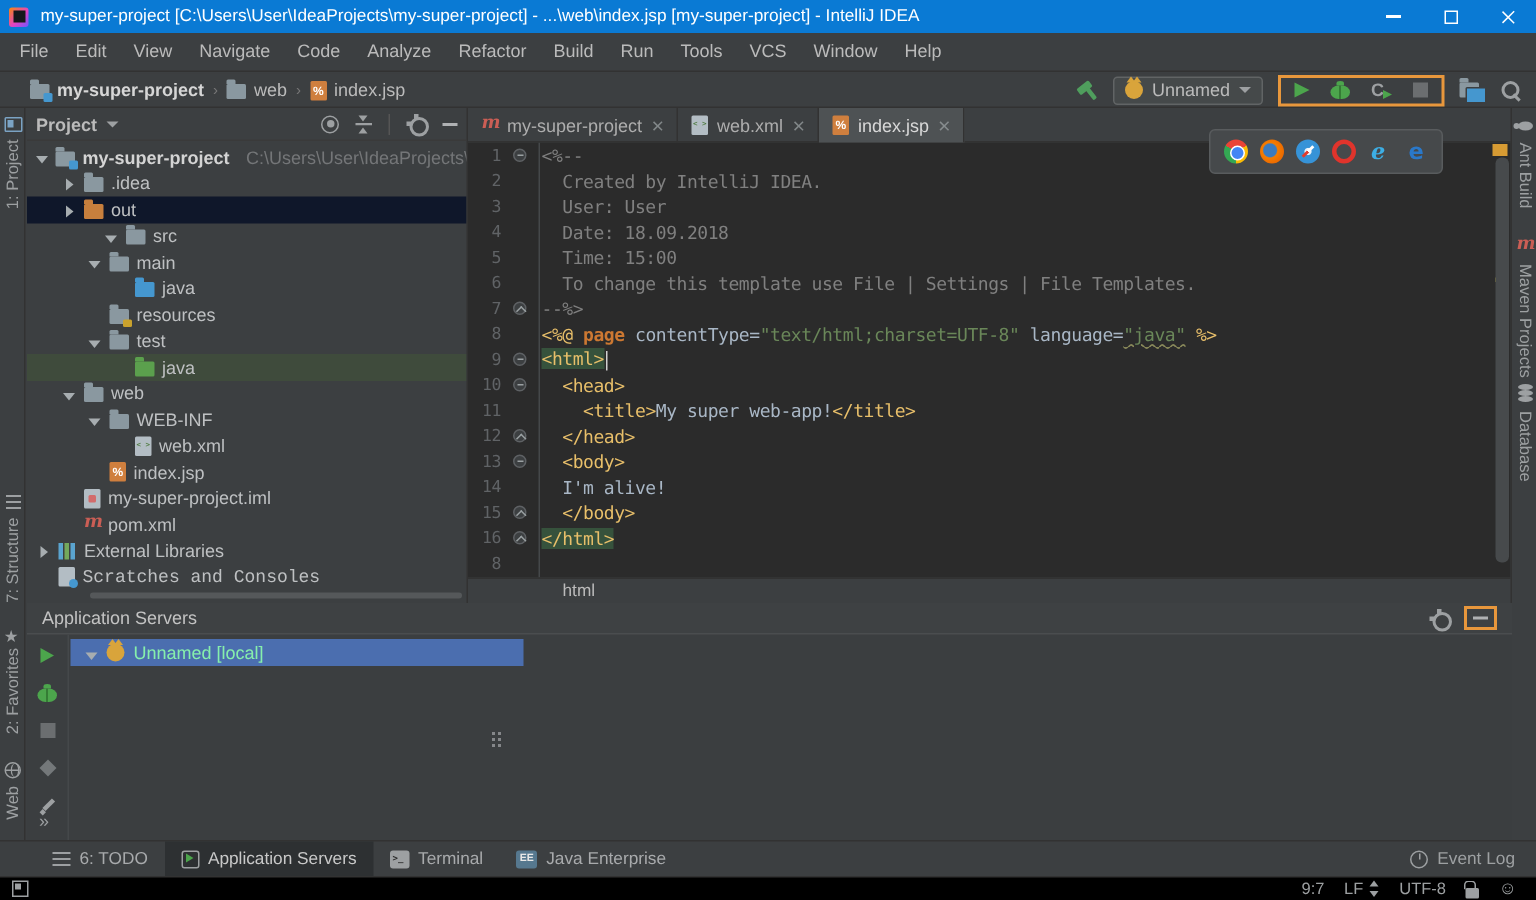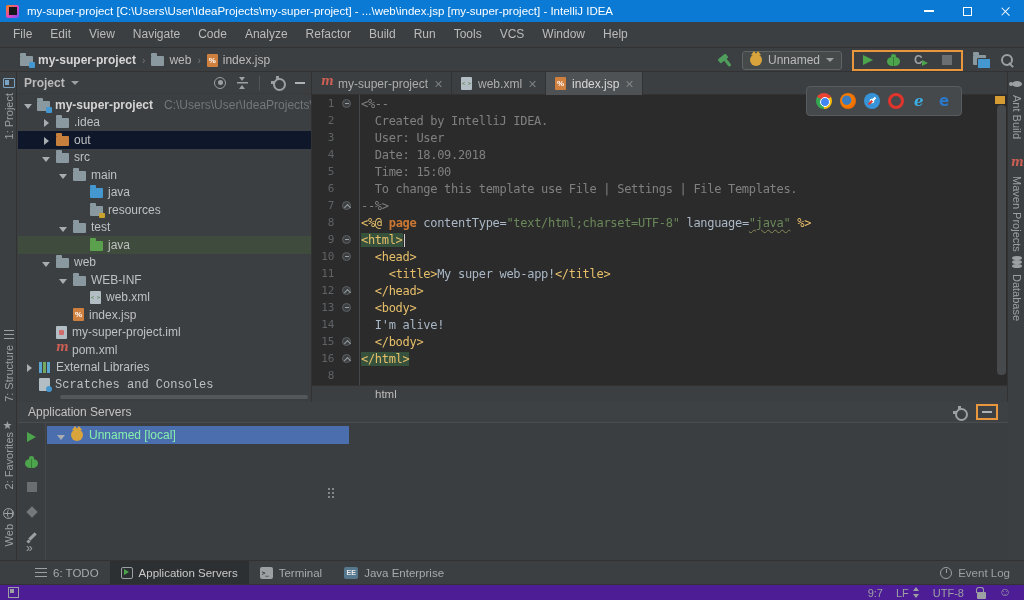"src" div.trow { margin-left: none -> 28px }
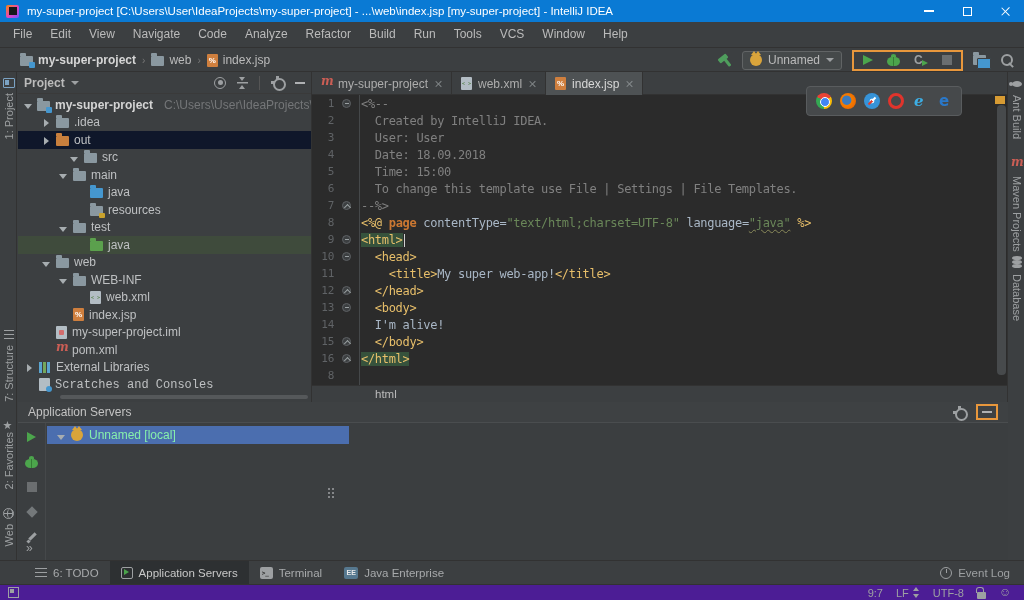"resources" div.trow { padding-left: 57px -> 40px }
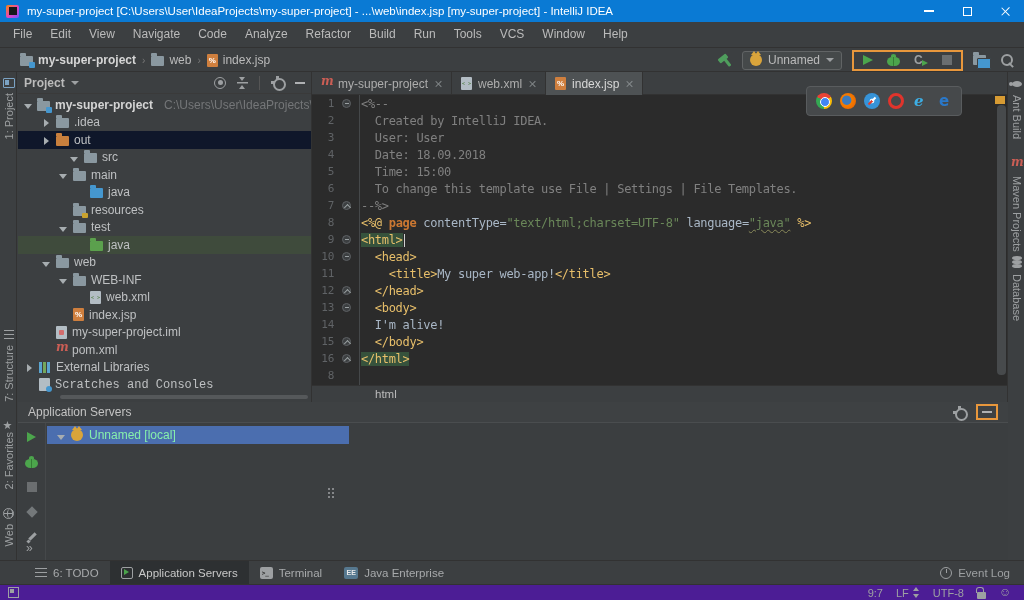"9:7" #statusbar { background: #4c1d95 -> #000000 }
